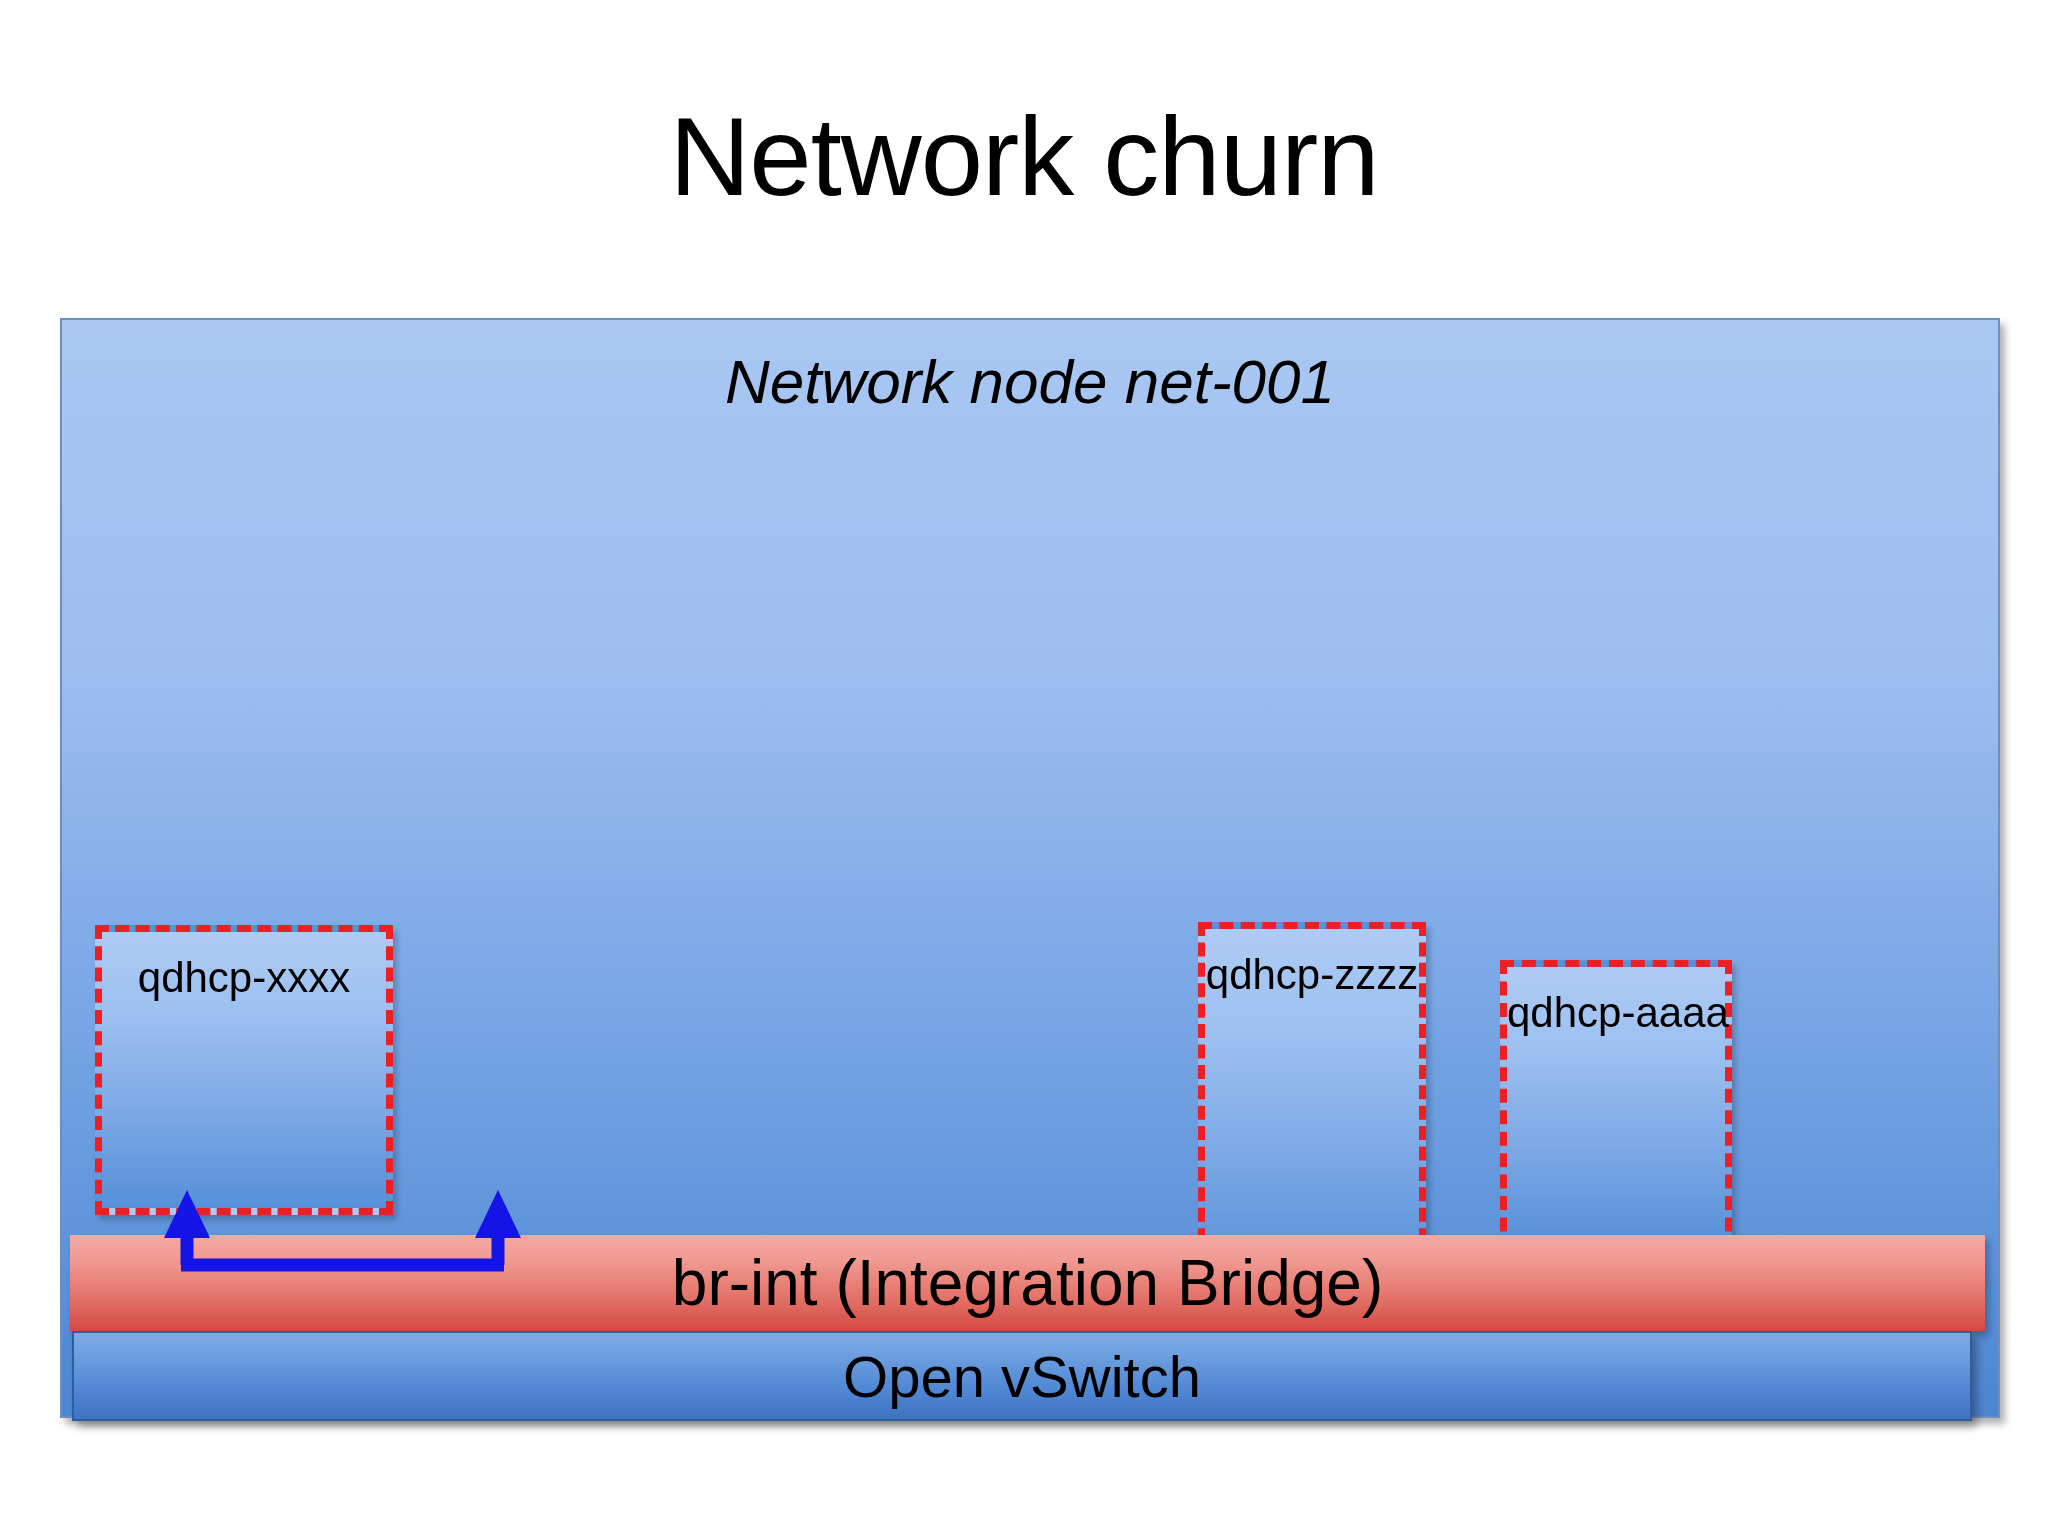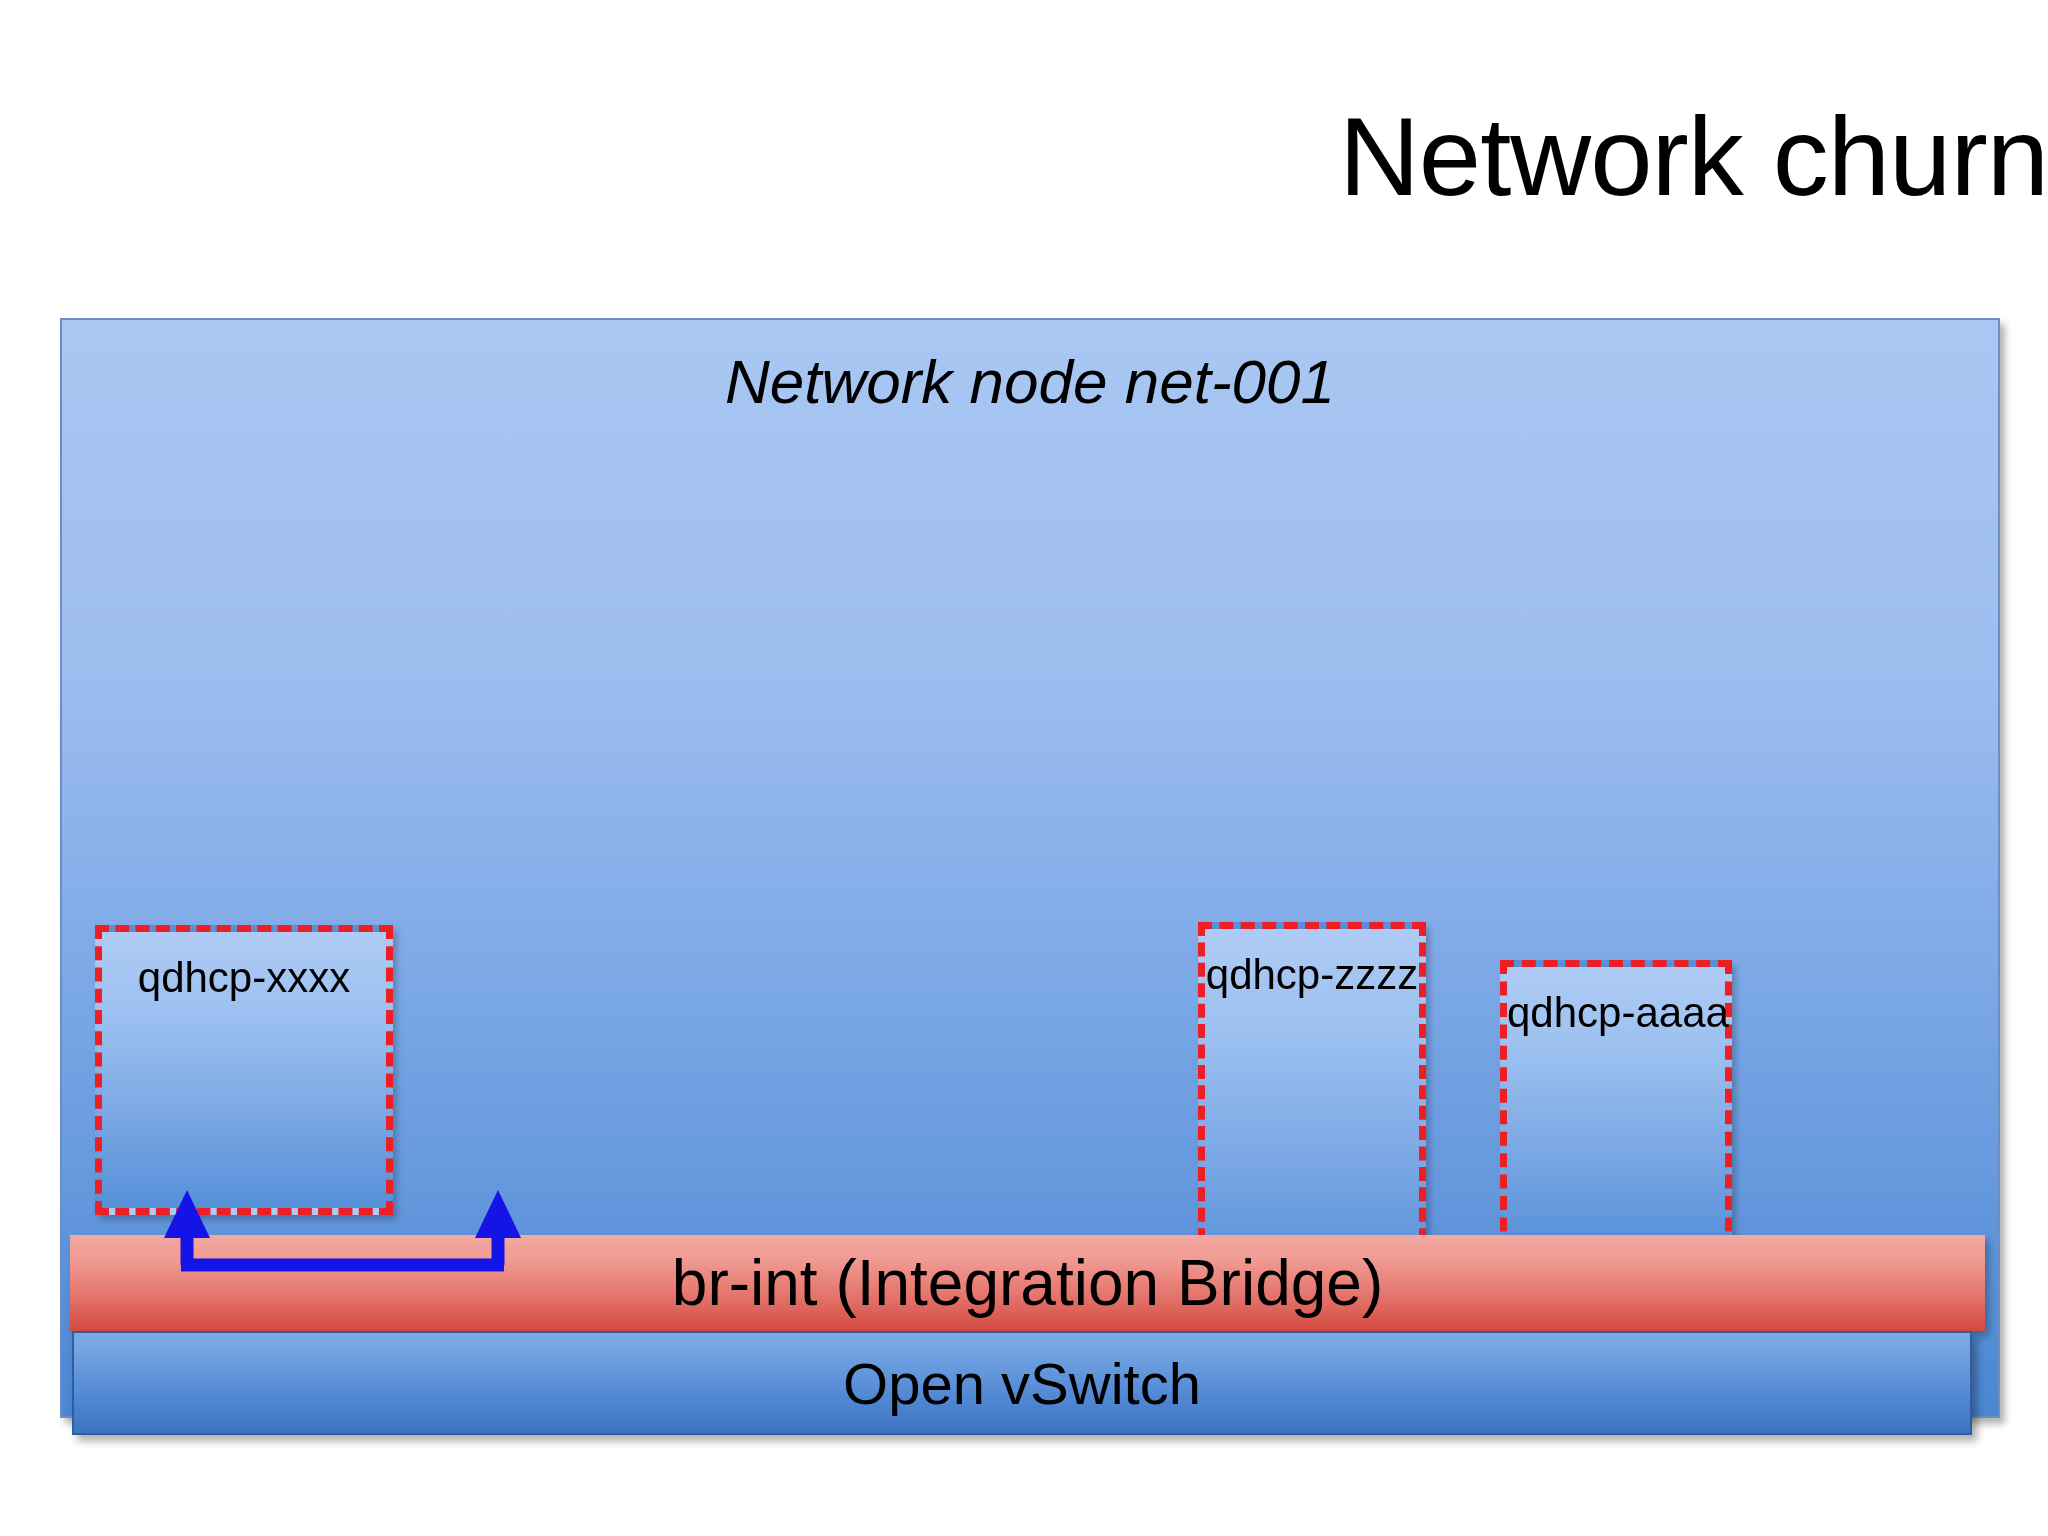"Network churn" .slide-title { text-align: right -> center }
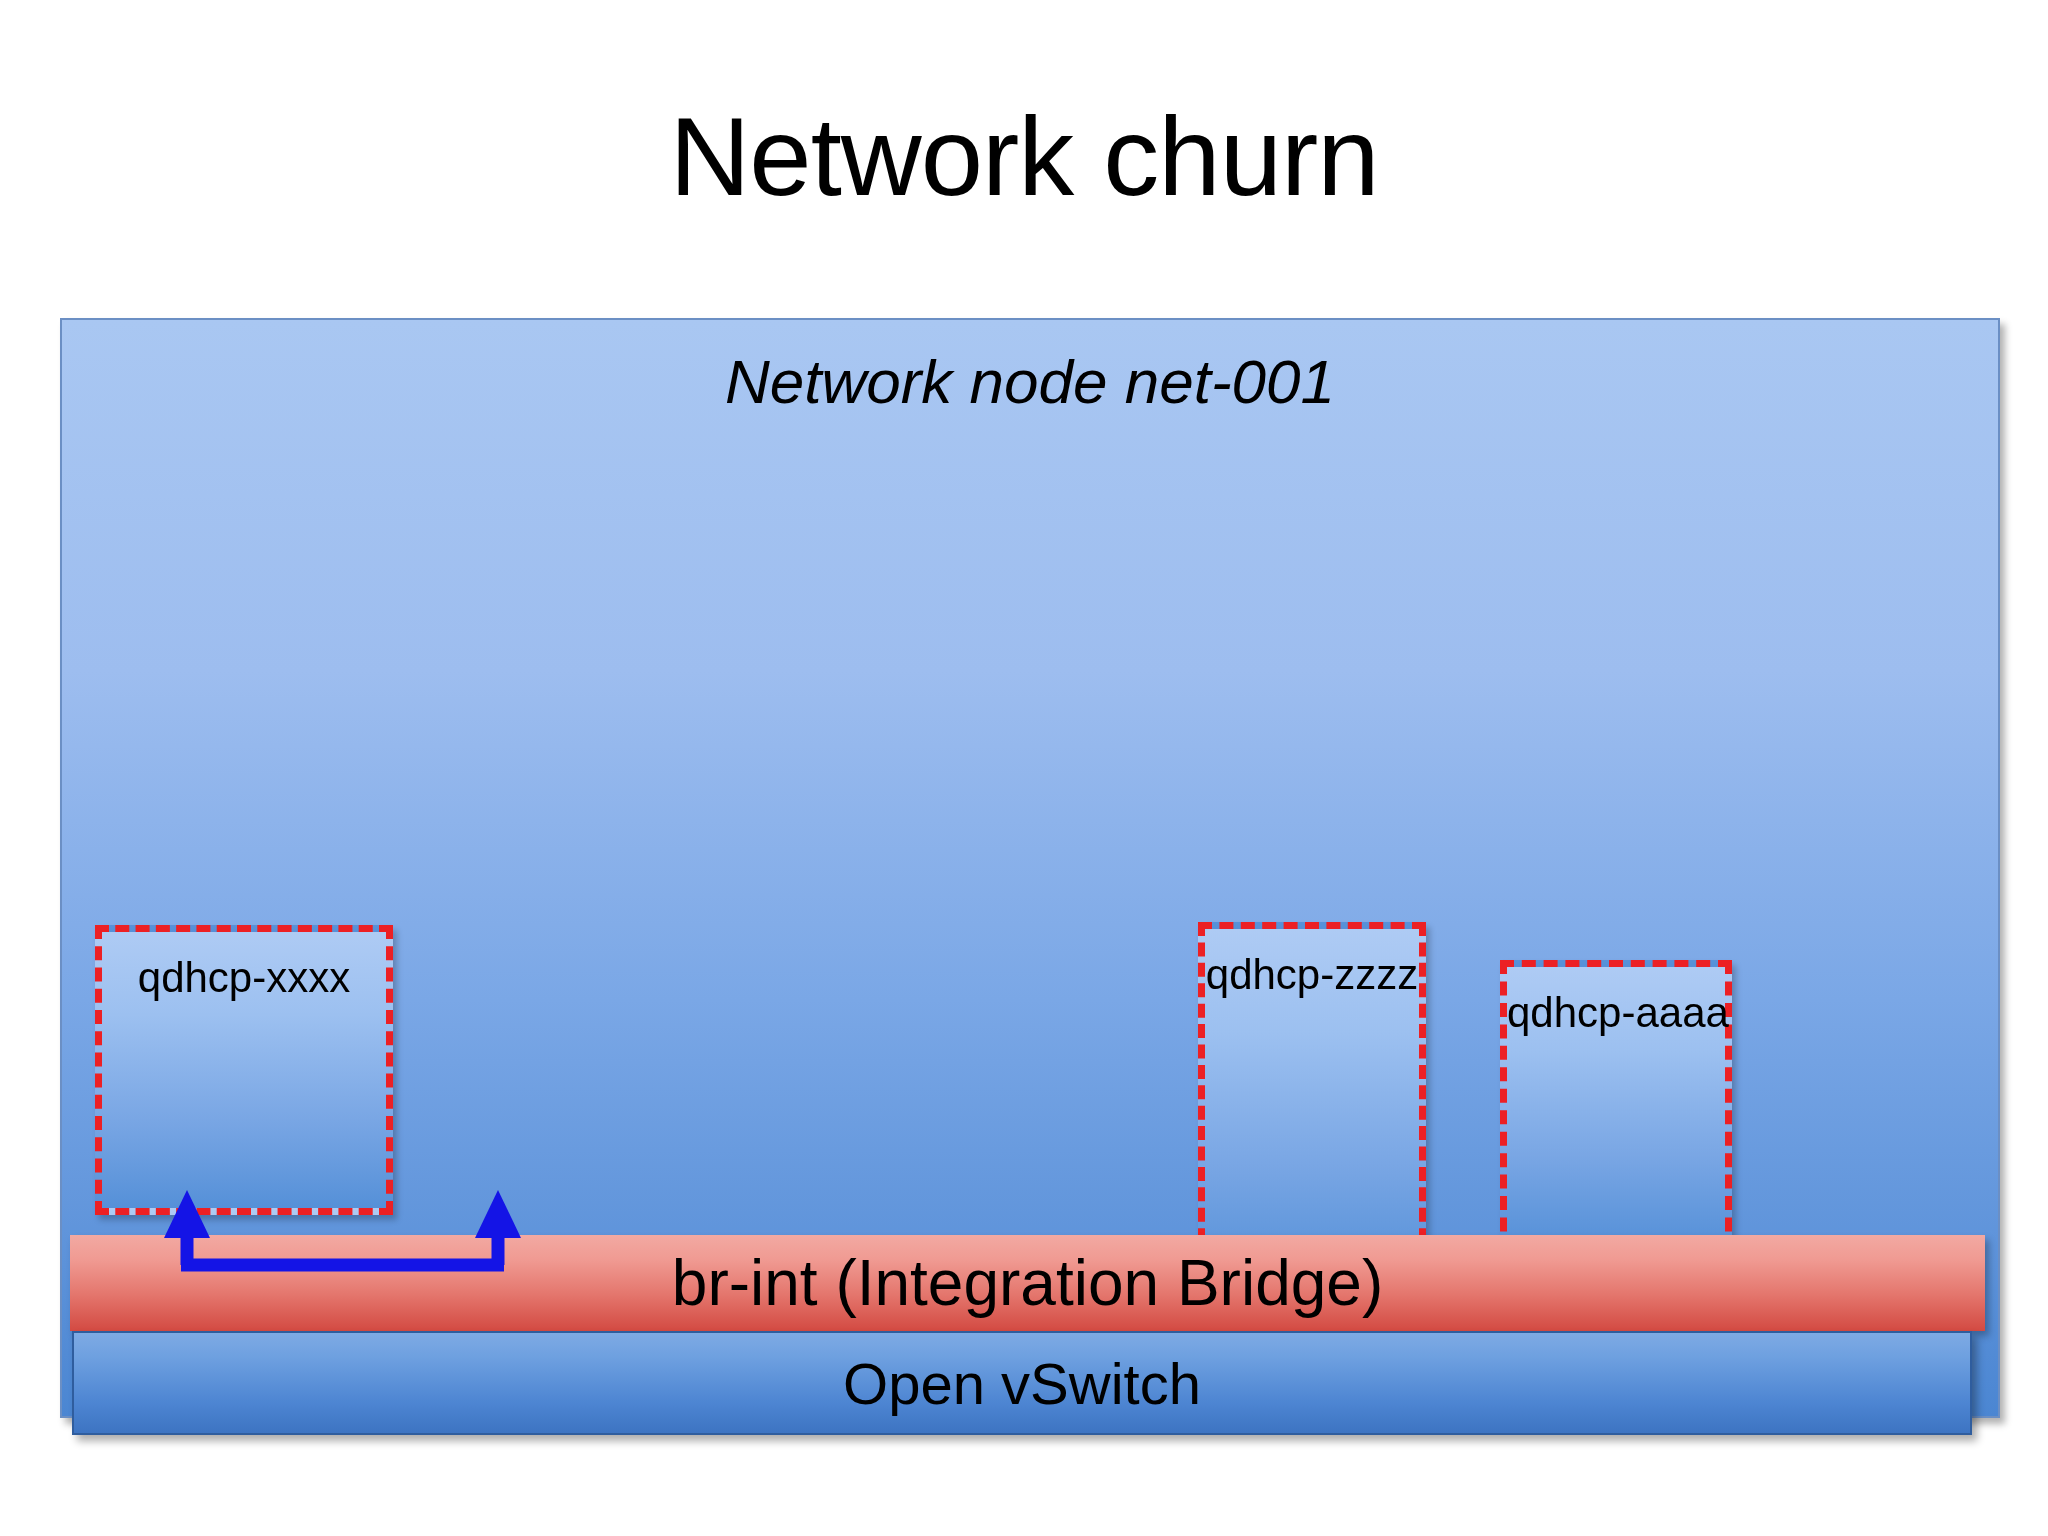"Open vSwitch" .ovs-bar { height: 104px -> 90px }
